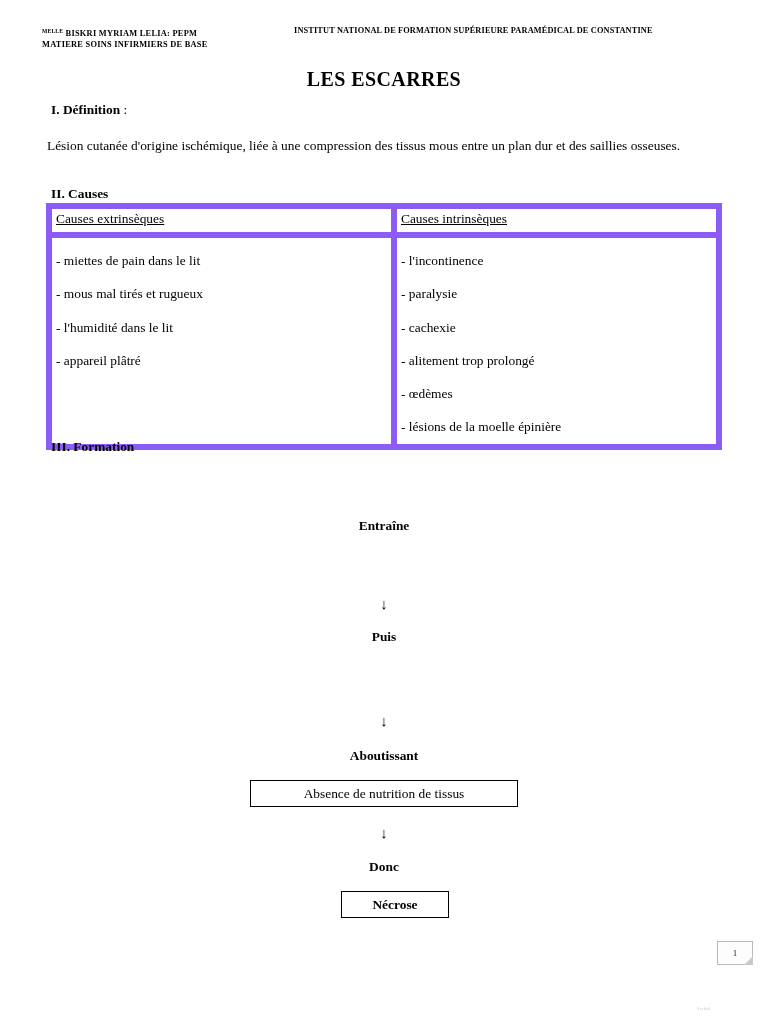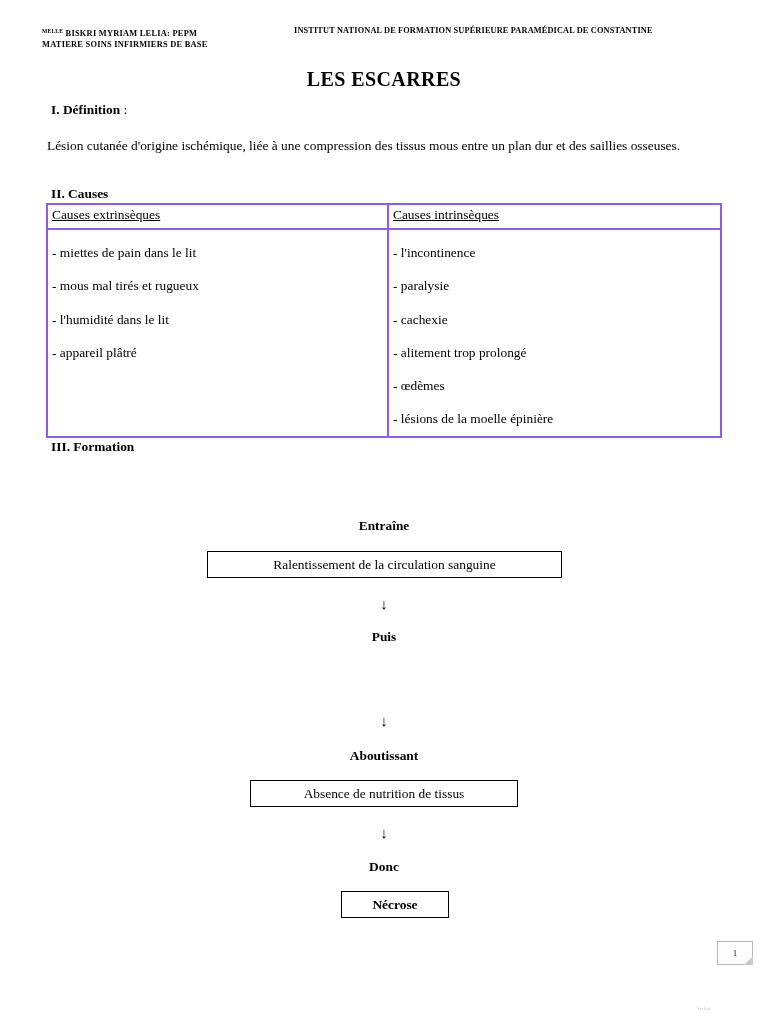"Causes extrinsèques" table.causes td { border: 2px solid #8b5cf6 -> 6px solid #8b5cf6 }
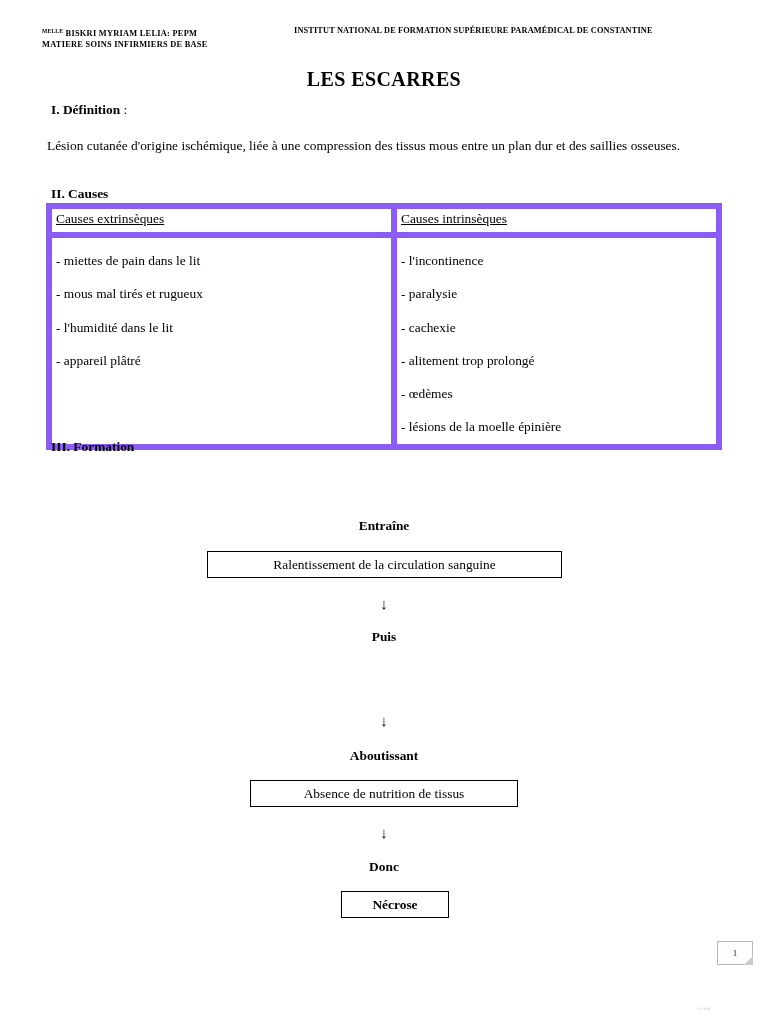"Ralentissement de la circulation" div.flowbox { html: <div>Ralentissement de la circulation sanguine</div> -> none }
